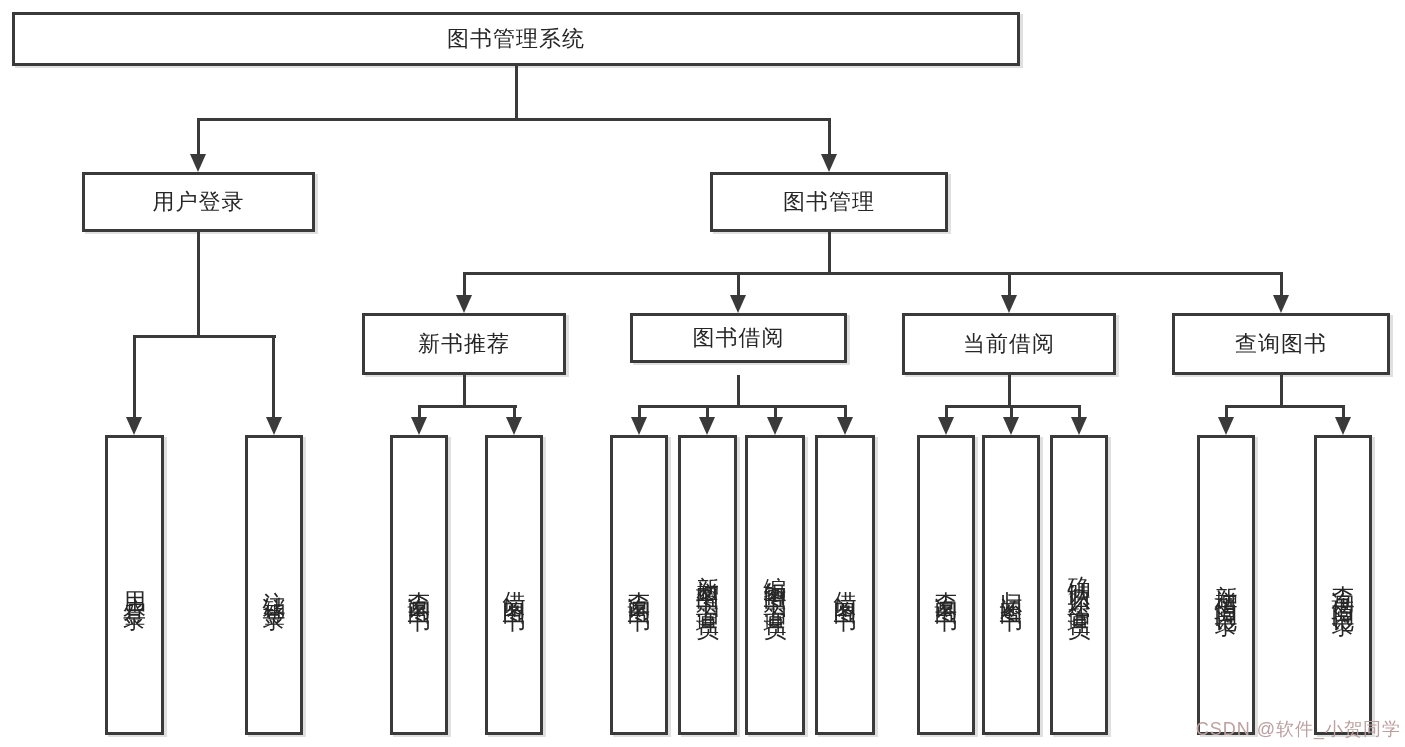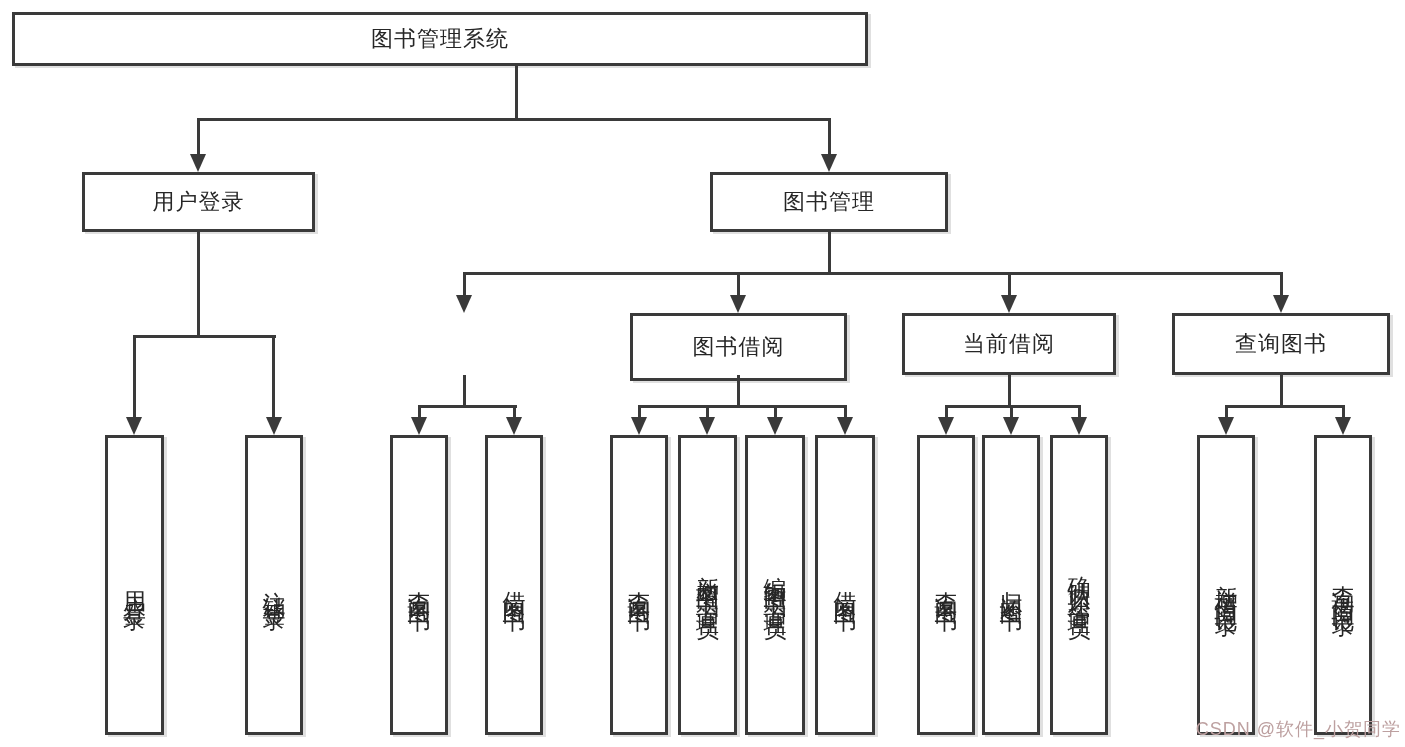"图书管理系统" div.node { width: 856px -> 1008px }
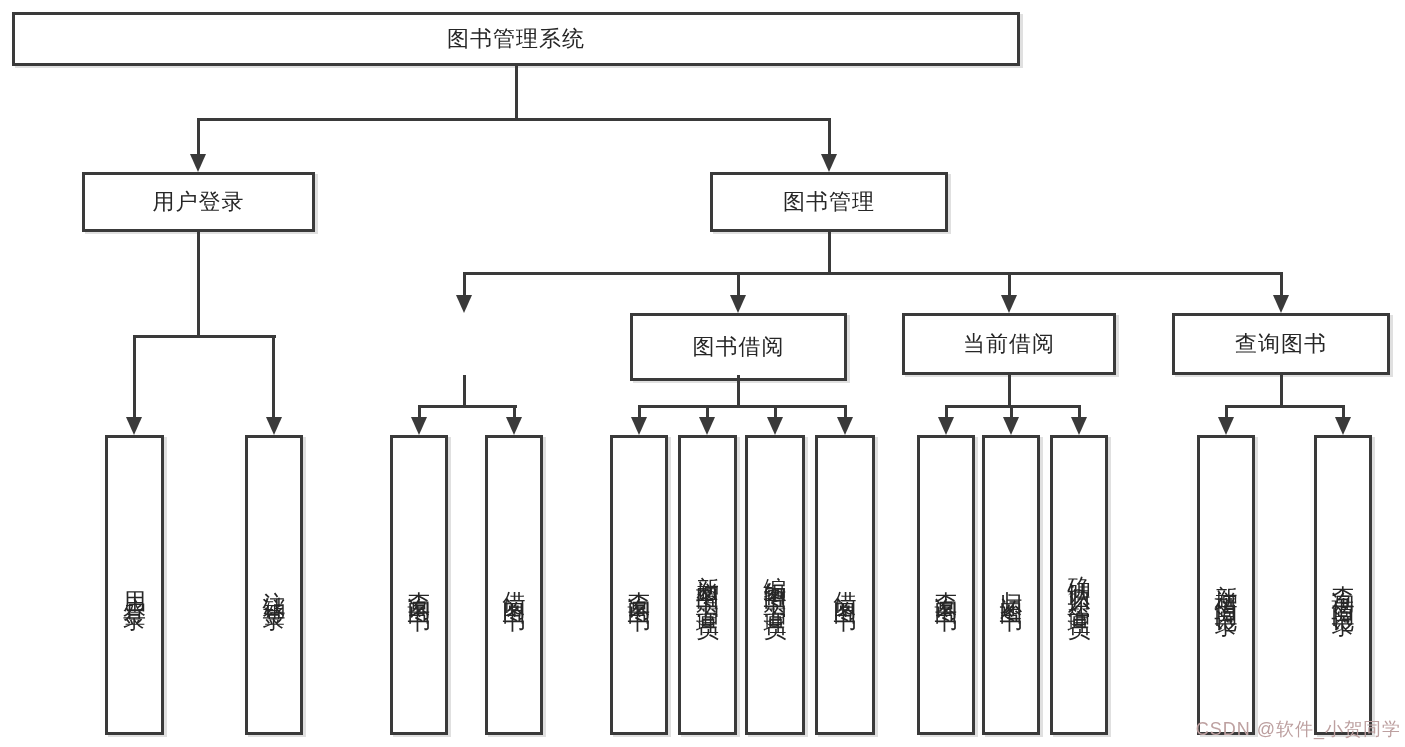"新书推荐" div.node { html: none -> <div> <span>新书推荐</span> </div> }
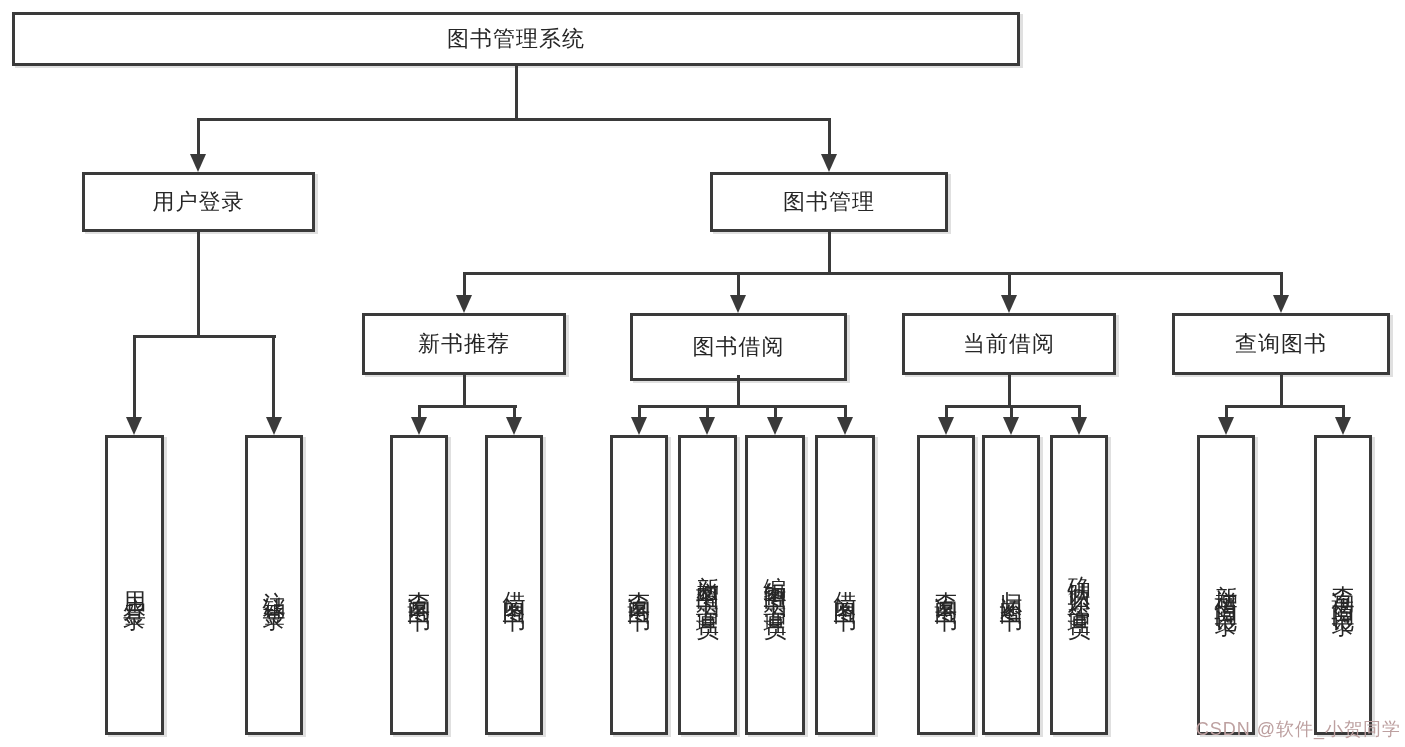"图书借阅" div.node { height: 68px -> 50px }
